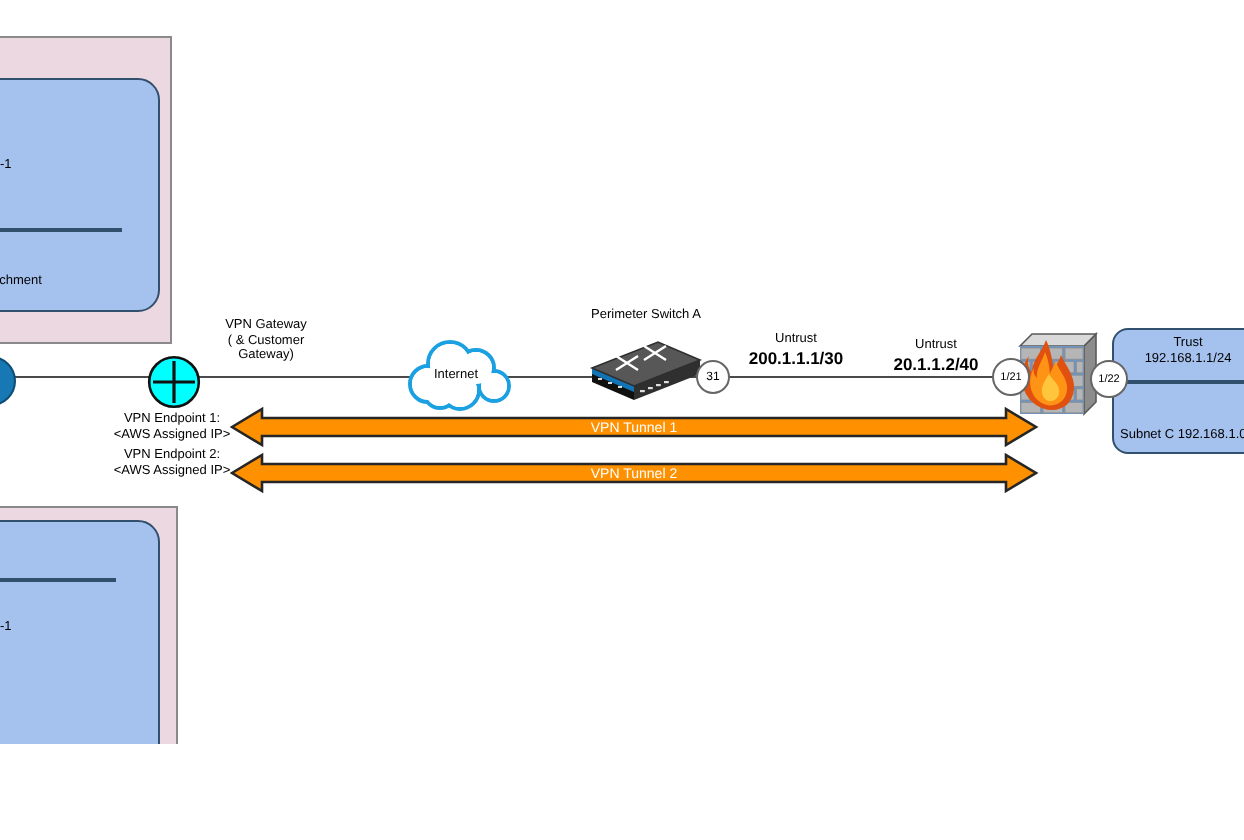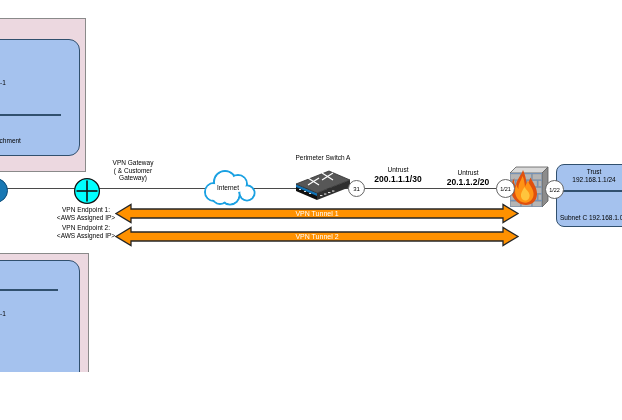"20.1.1.2/20" span.cidr { text: 20.1.1.2/20 -> 20.1.1.2/40 }
